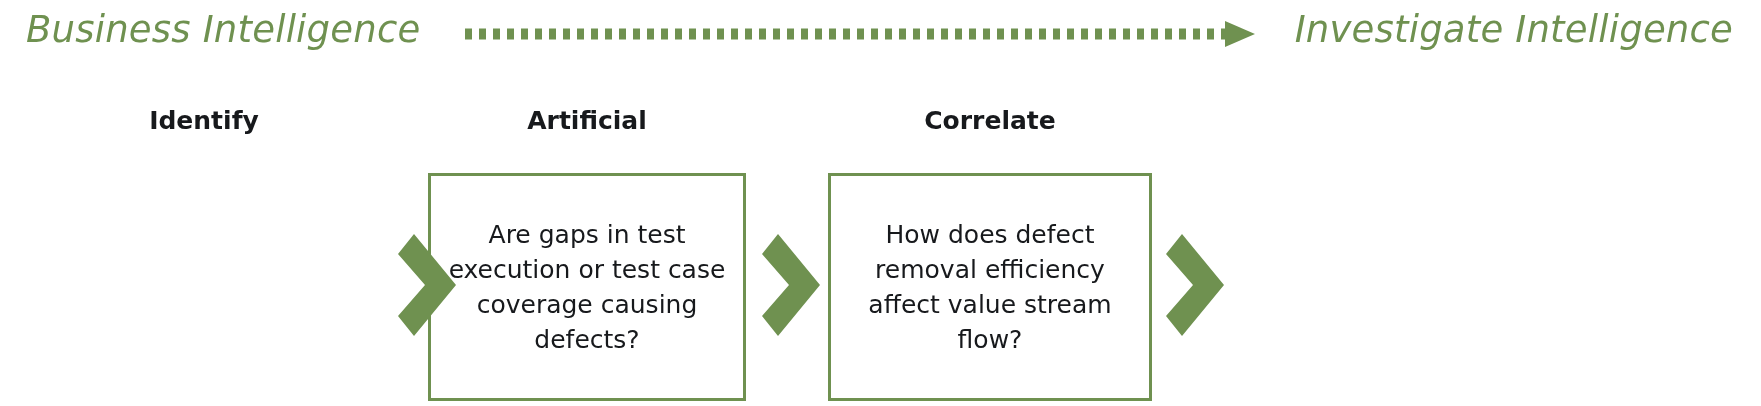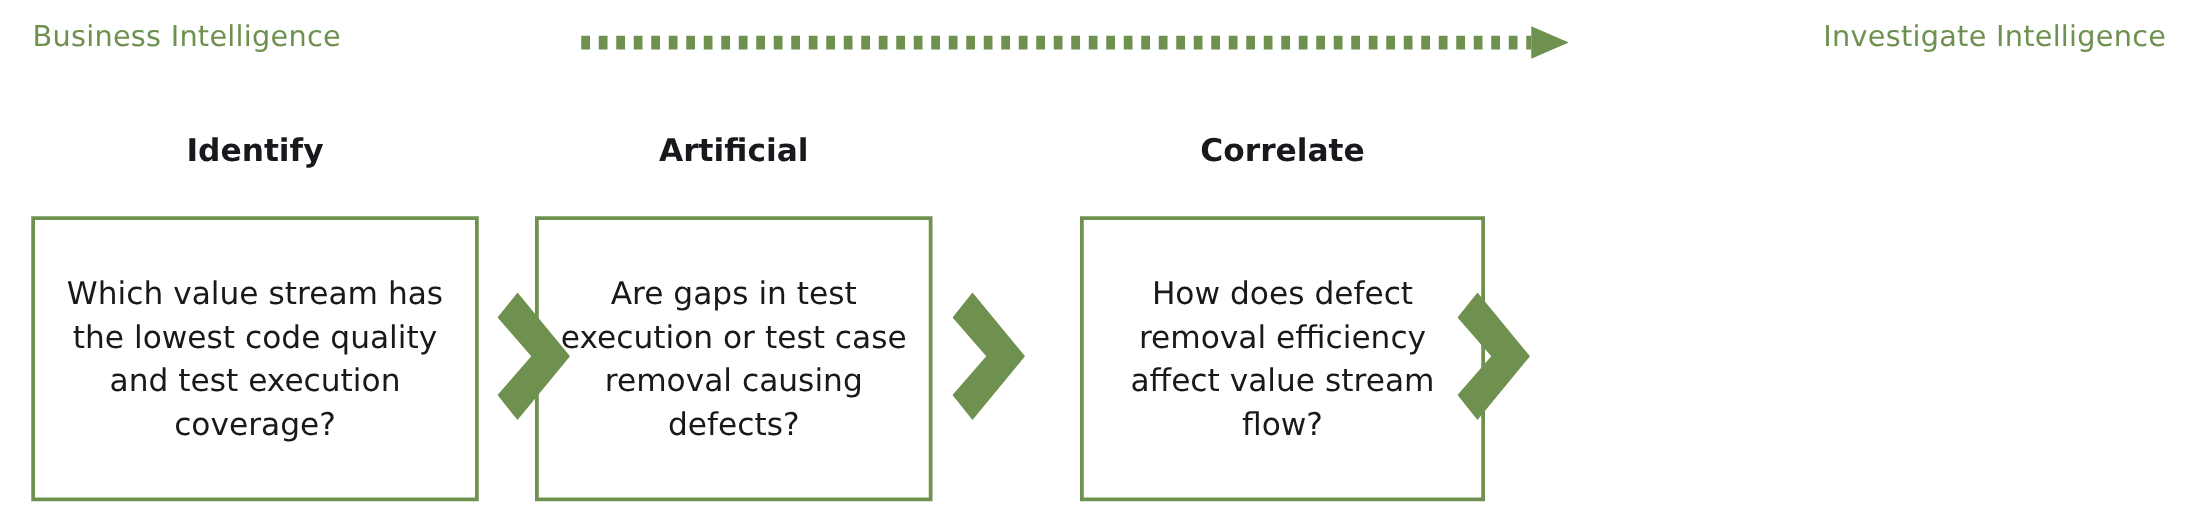"Business Intelligence" .header-label { font-size: 23px -> 37px; font-style: none -> italic }
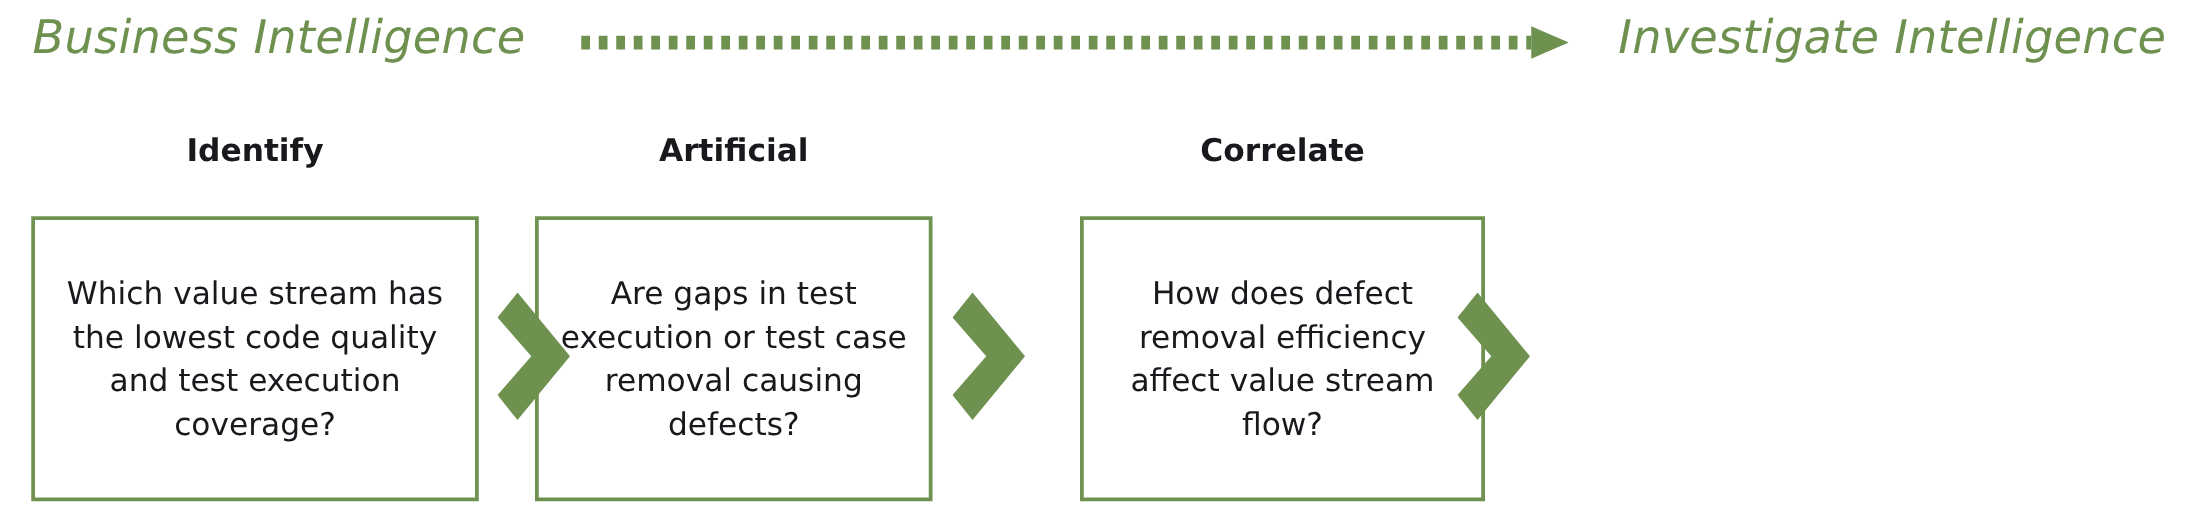"Correlate" .step-3 { margin-left: 36px -> none }
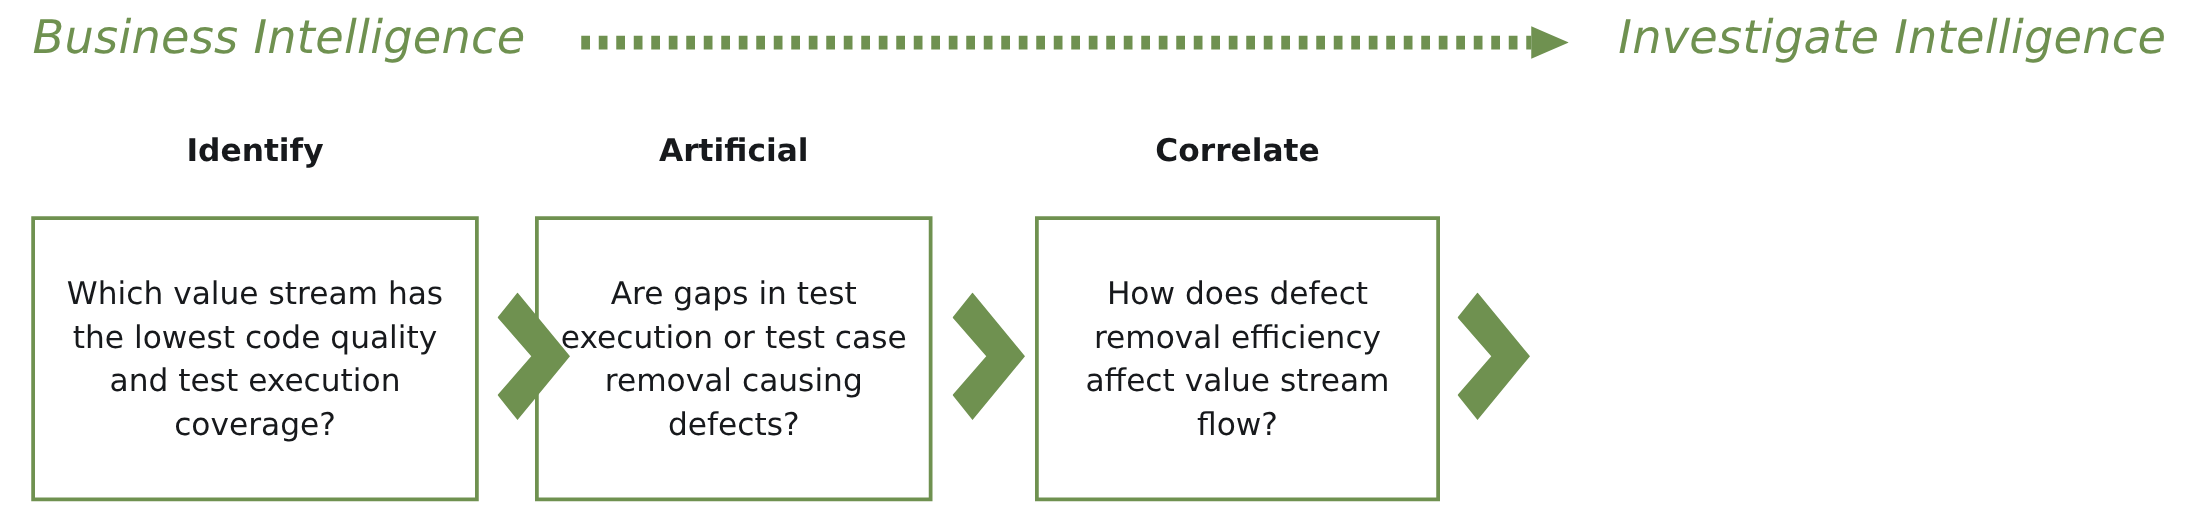"Which value stream has the" div.step-box { html: <div> <div>Which value stream has the lowest code quality and test execution coverage?</div> </div> -> none }
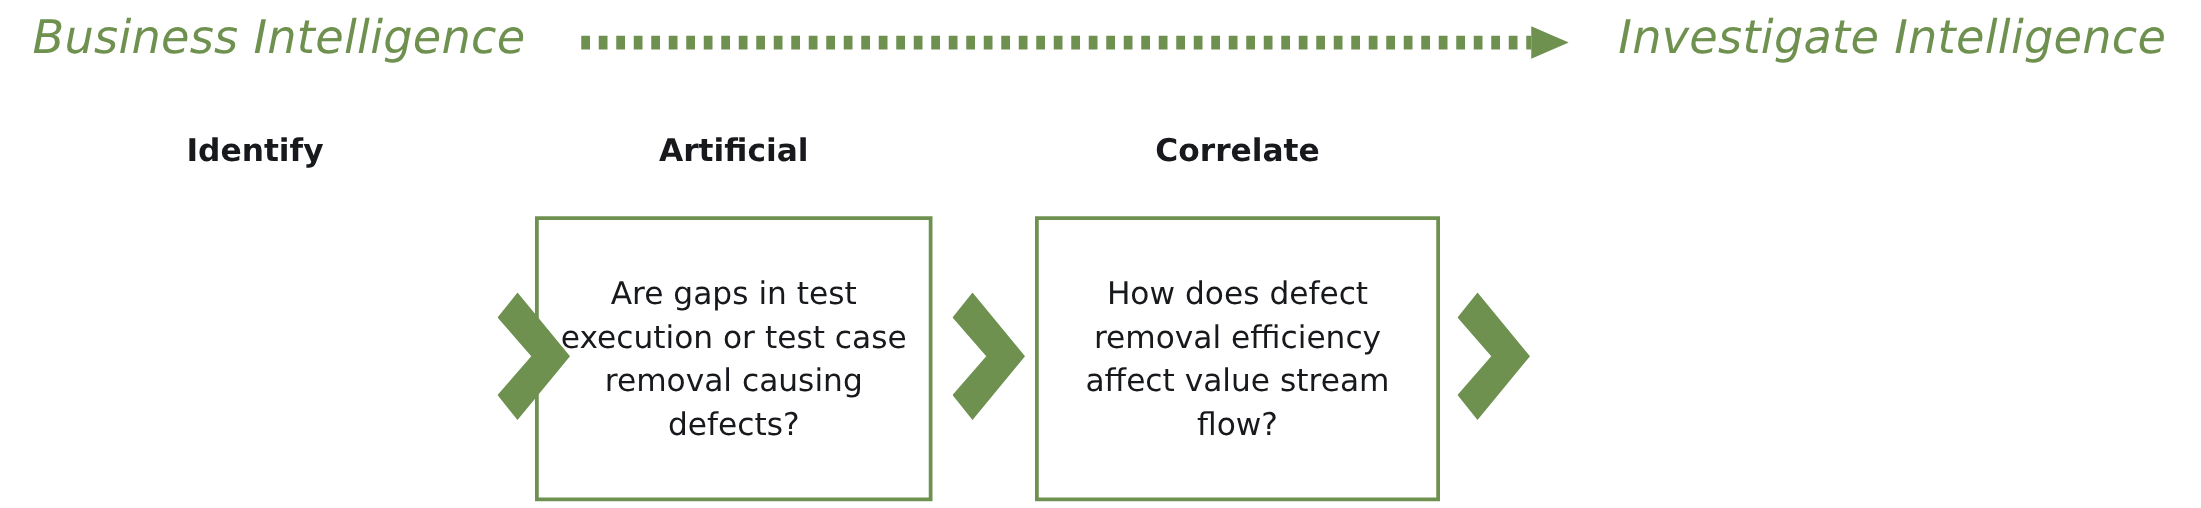"Are gaps in test execution" div.step-text { text: removal -> coverage }
